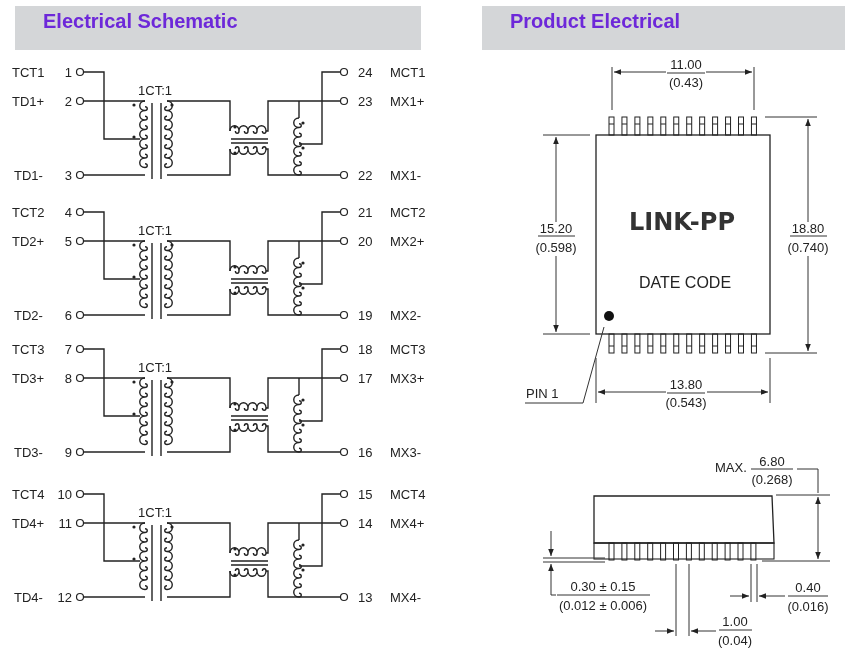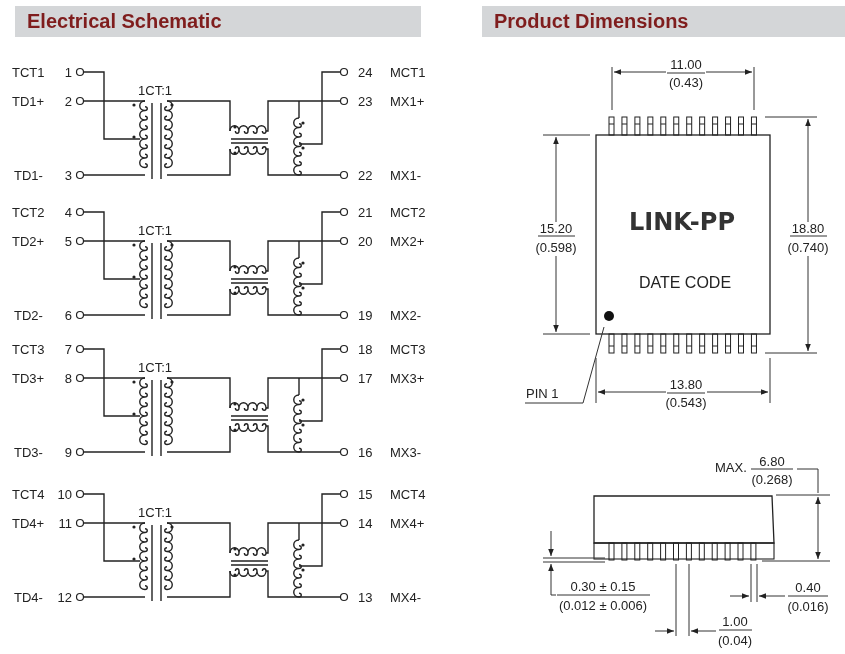"Electrical Schematic" .hdr { color: #7f1d1d -> #6d28d9; height: 31px -> 44px; padding-left: 12px -> 28px }
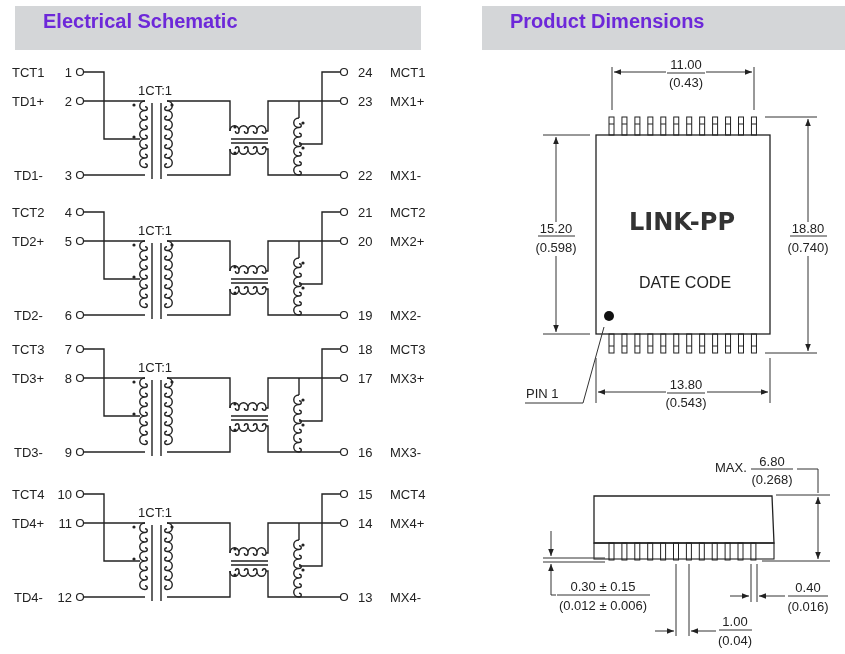"Product Dimensions" div.hdr { text: Dimensions -> Electrical }
